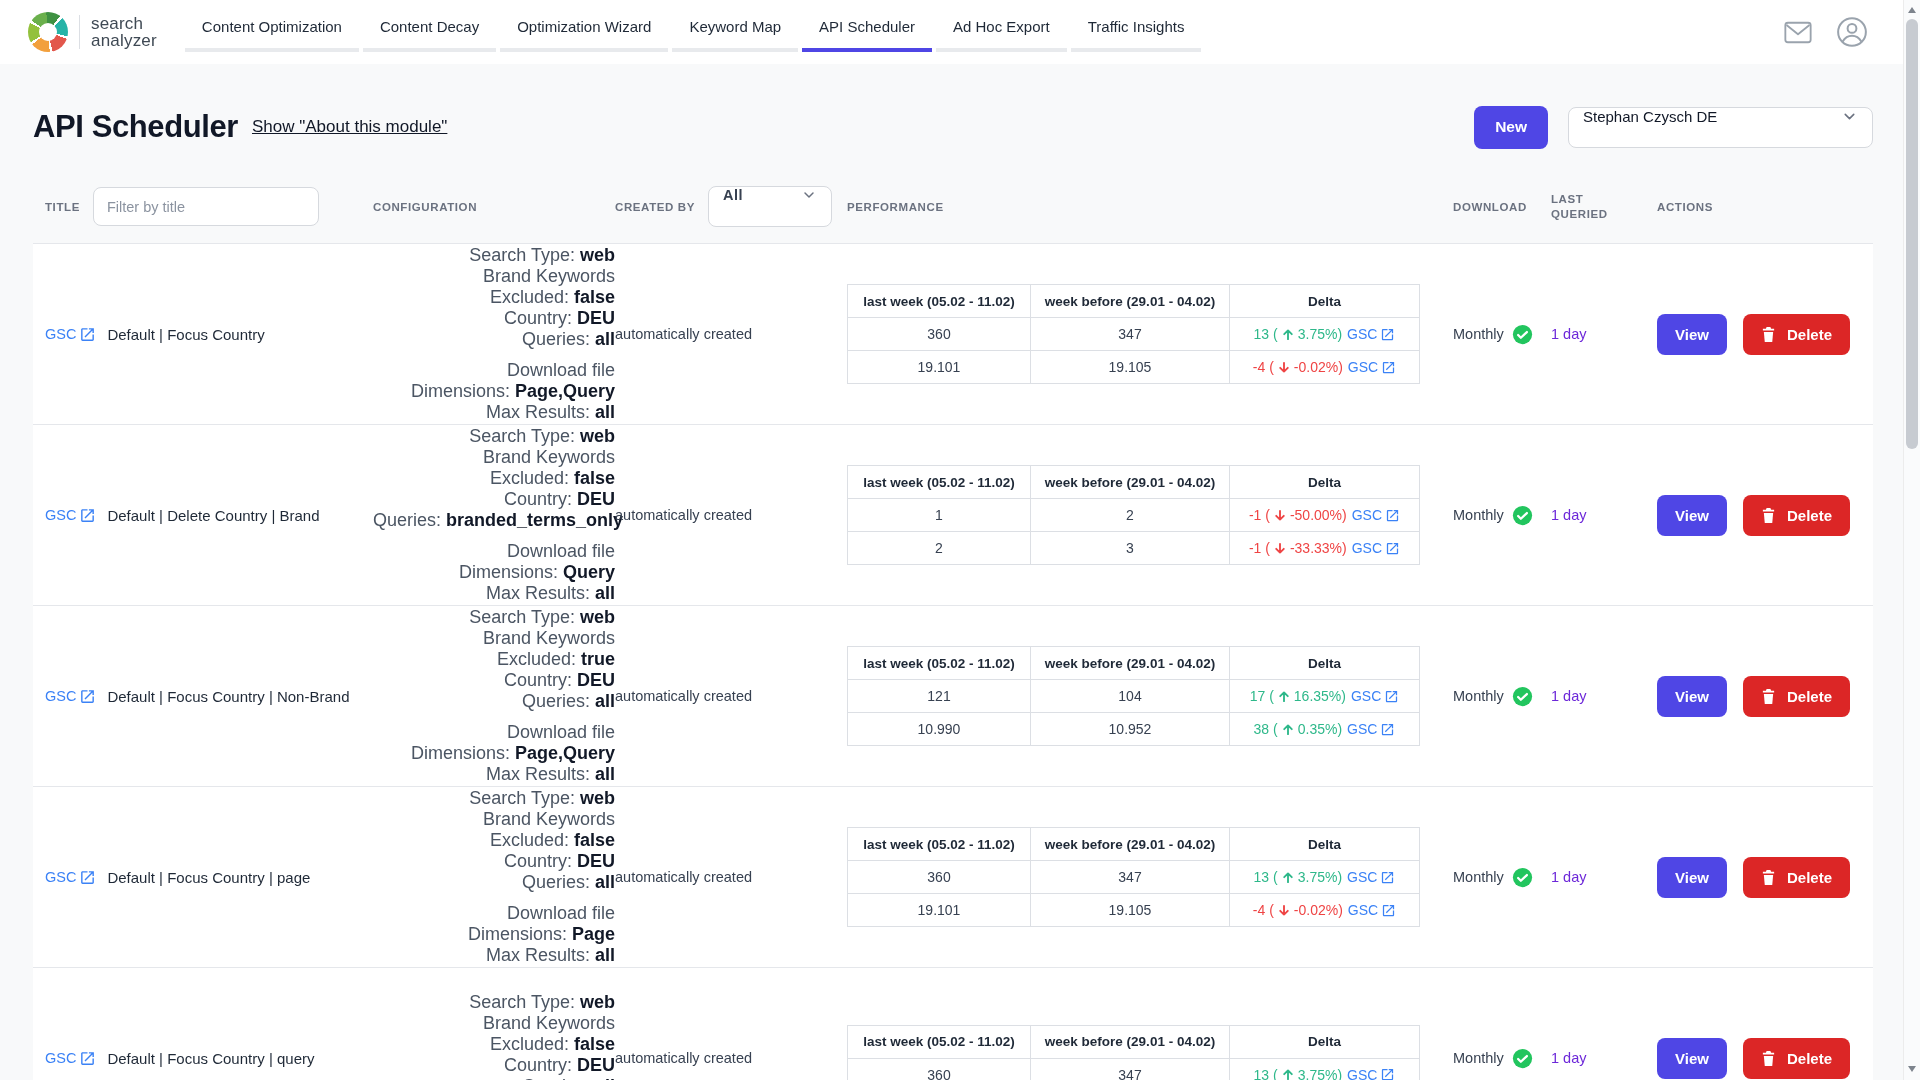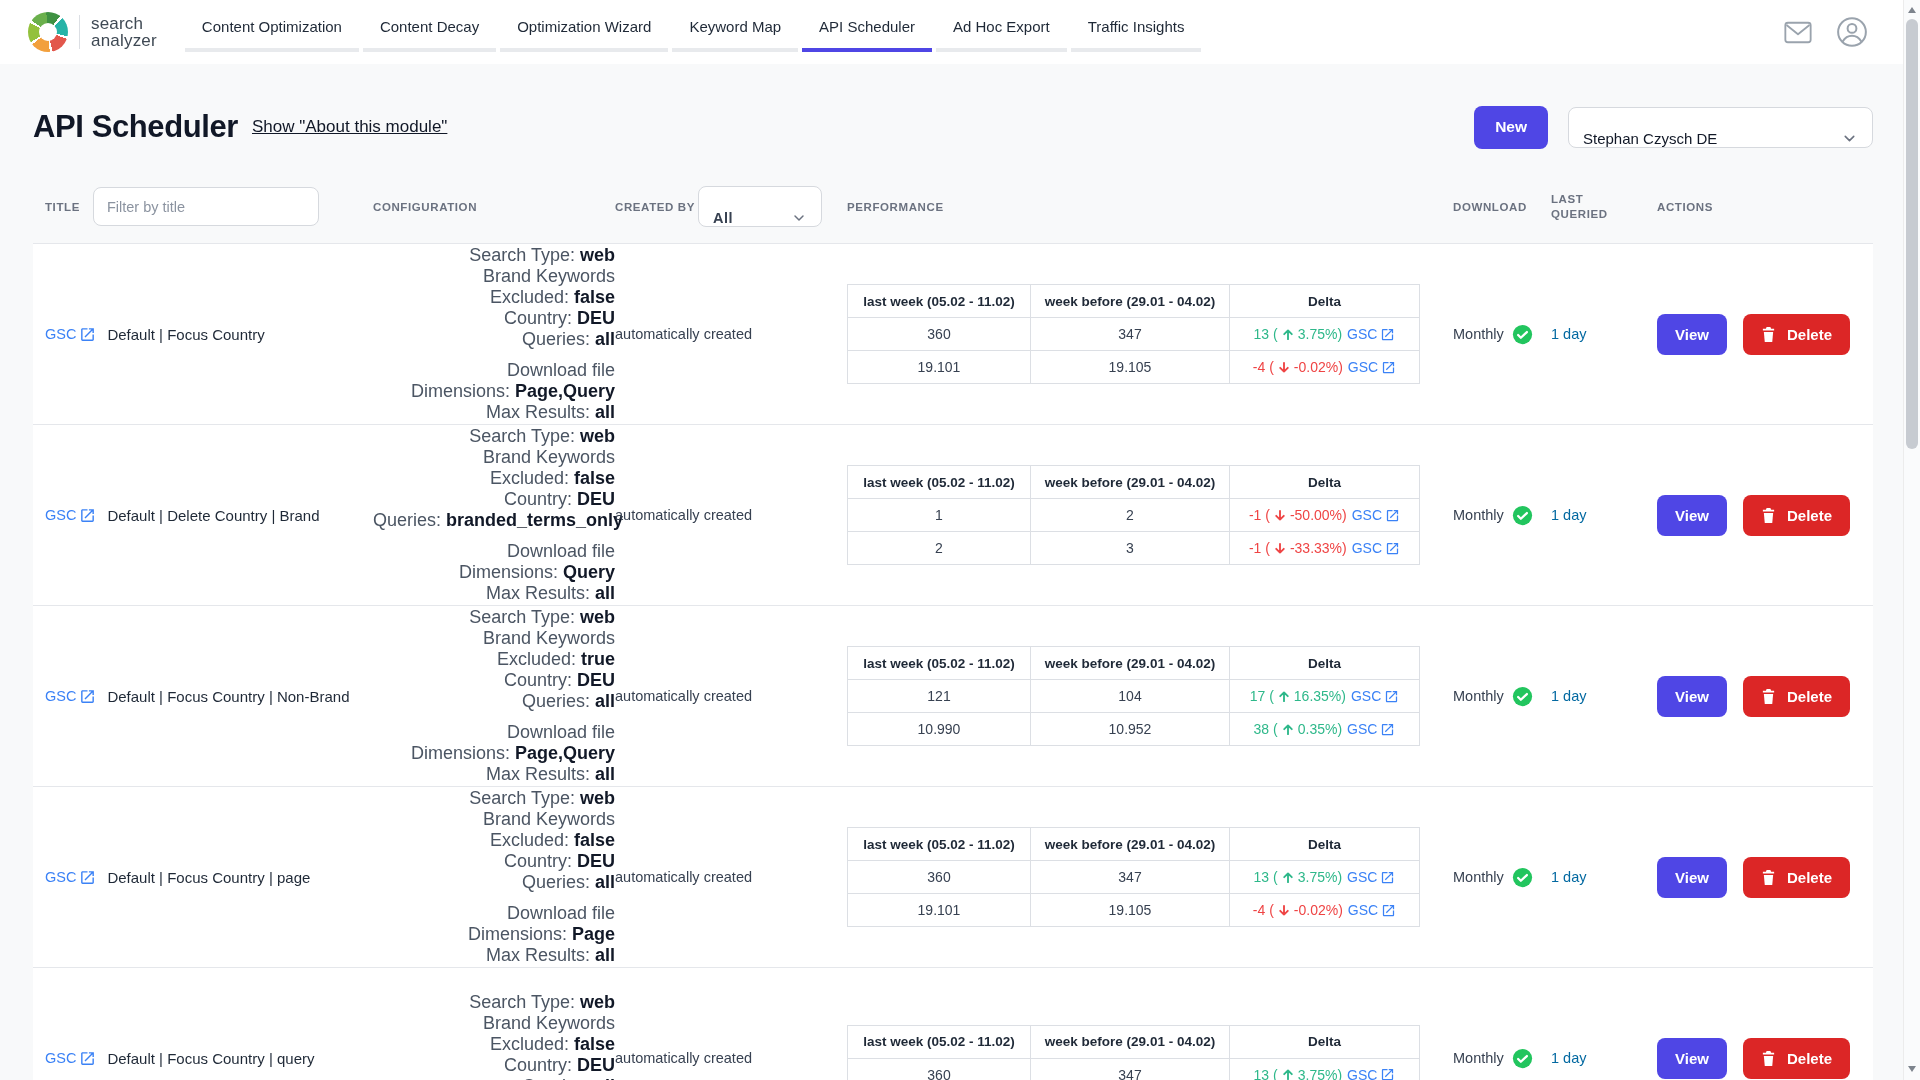"Stephan Czysch DE" .select-box { align-items: flex-end -> flex-start }
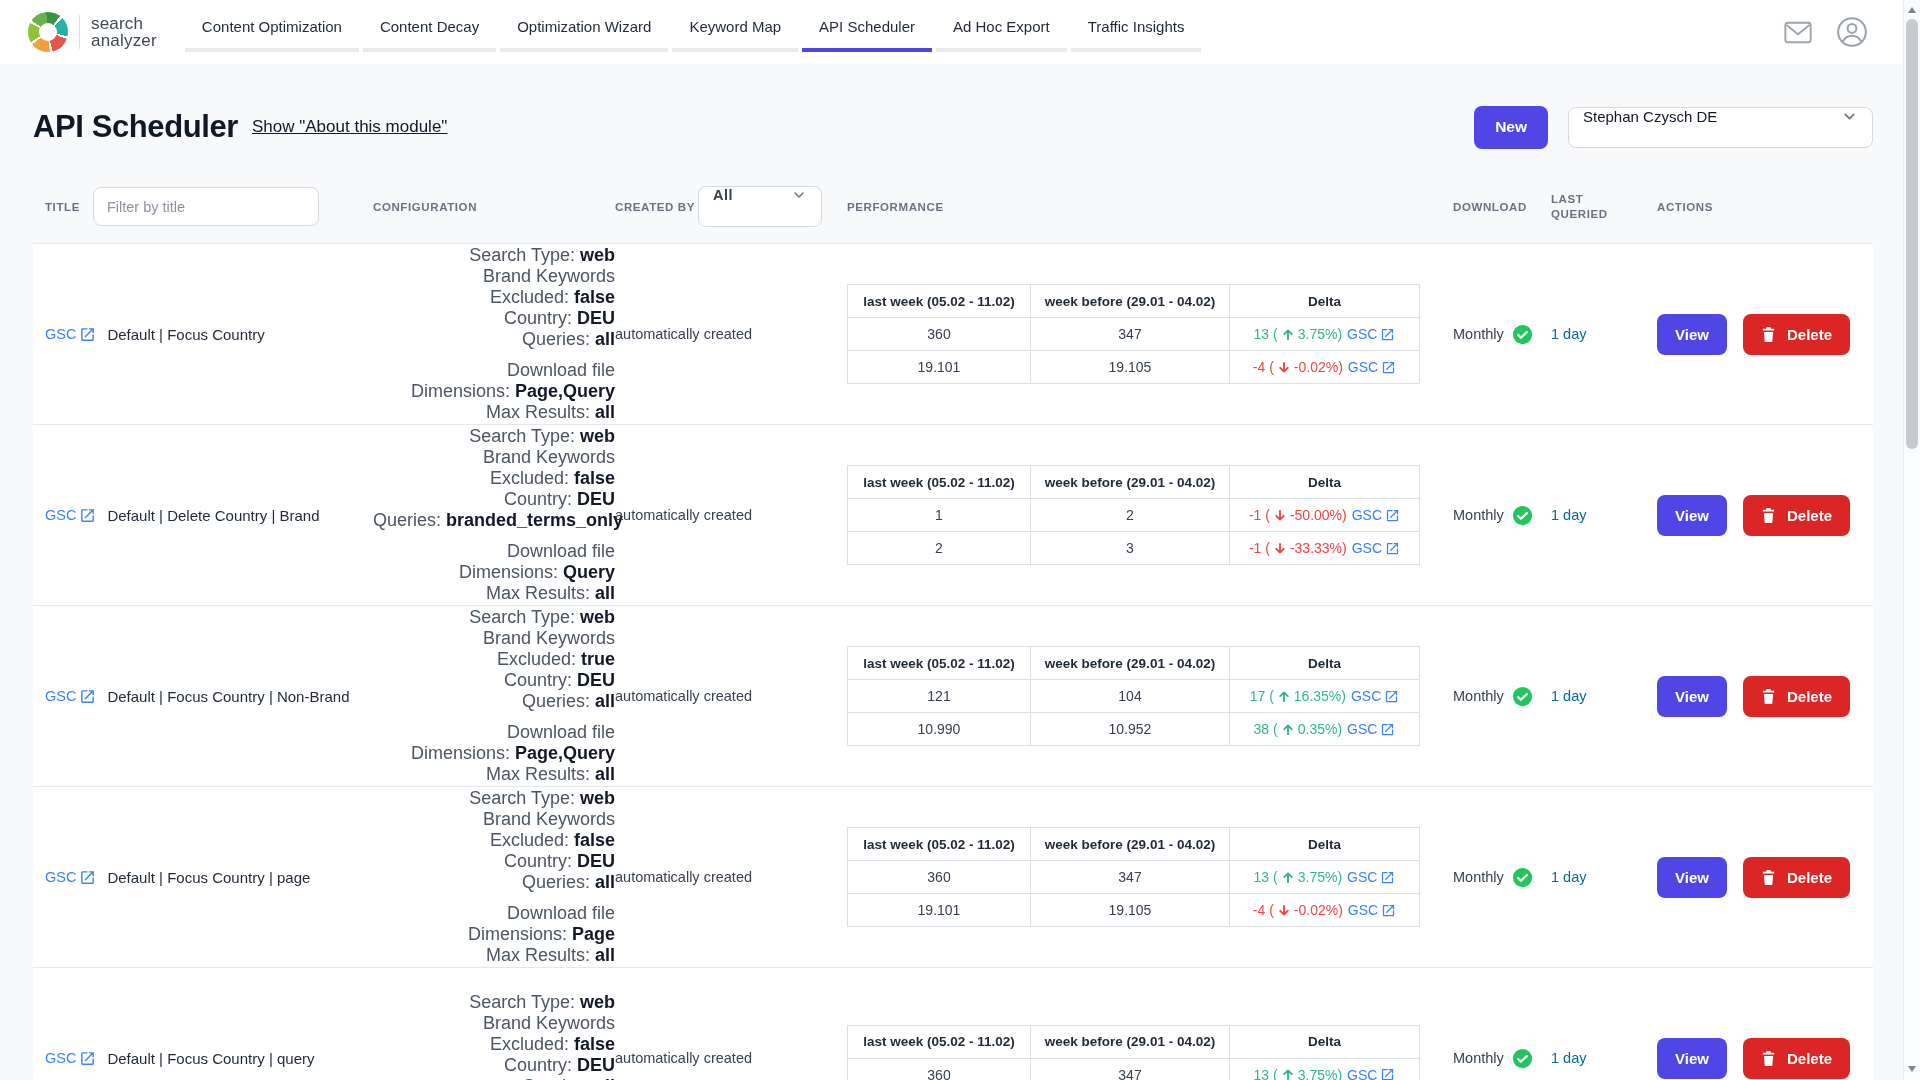"CREATED BY" .th-created { gap: 3px -> 13px }
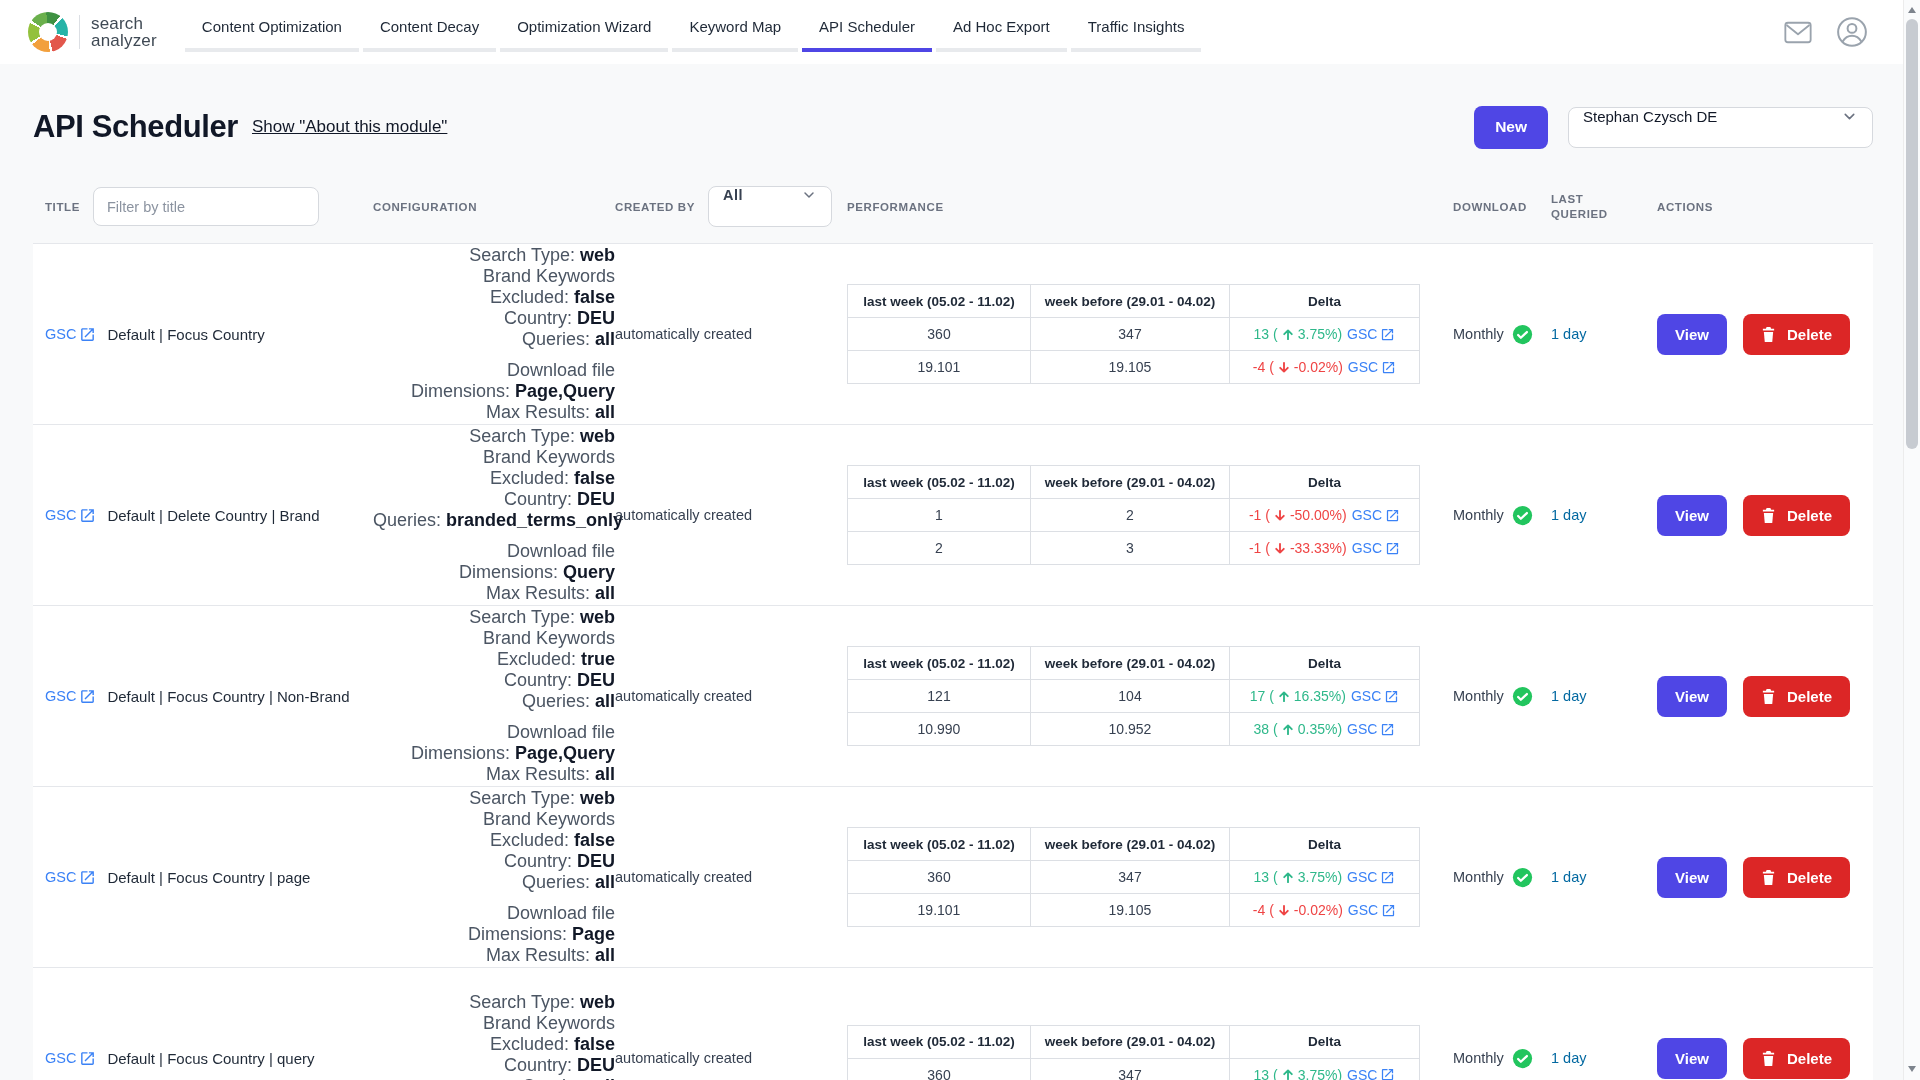"1 day" .lq-cell { color: #0369a1 -> #6d28d9 }
